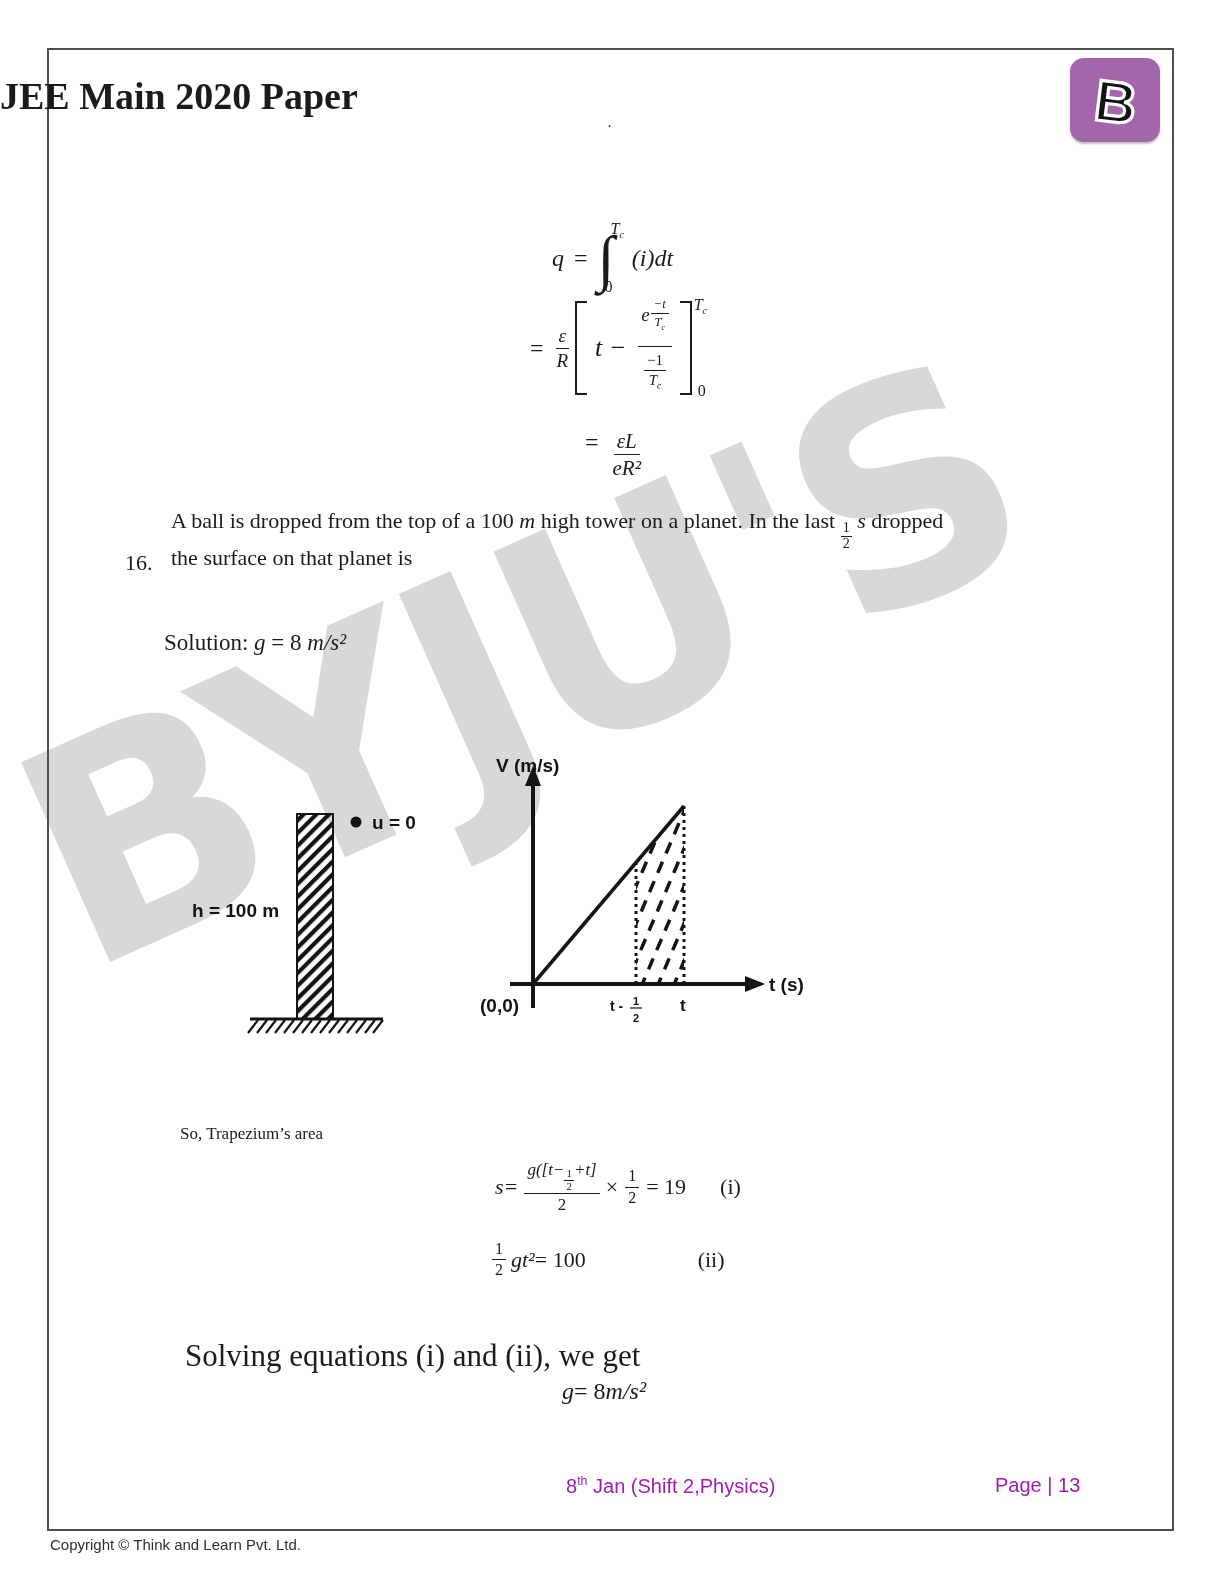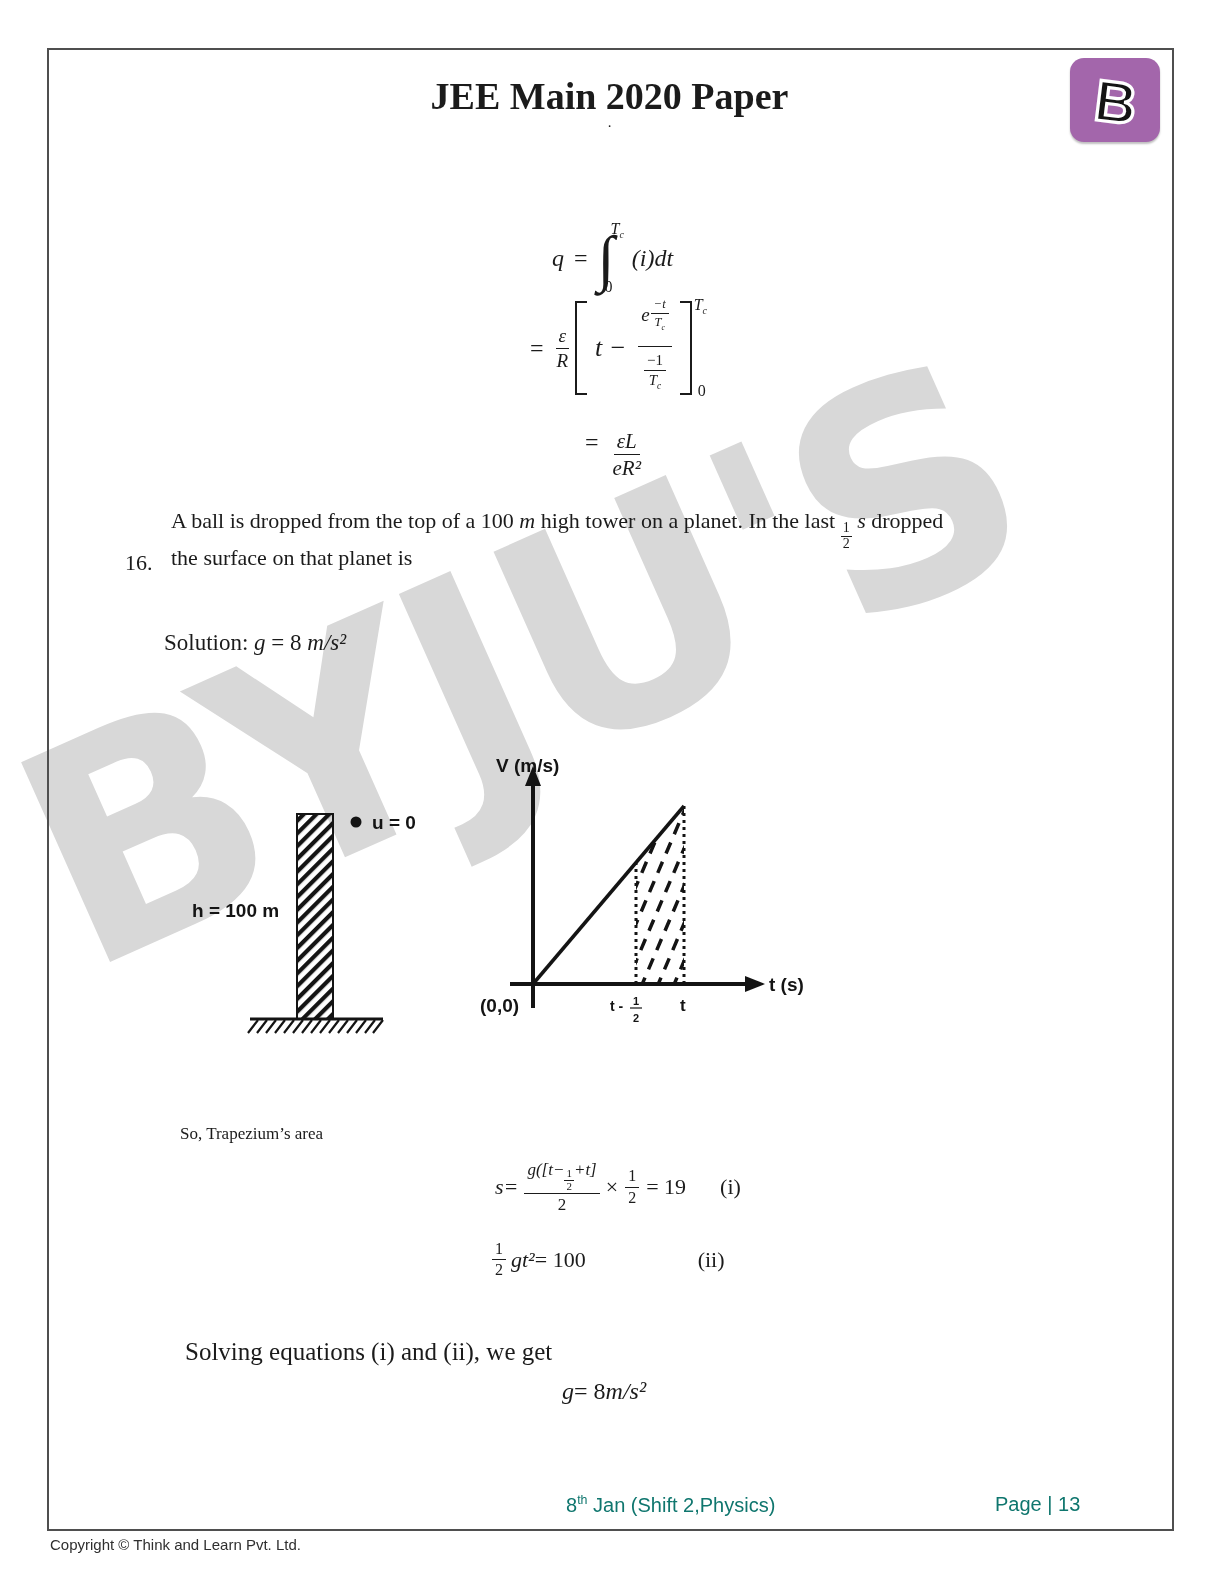"JEE Main 2020 Paper" .title { text-align: center -> left }
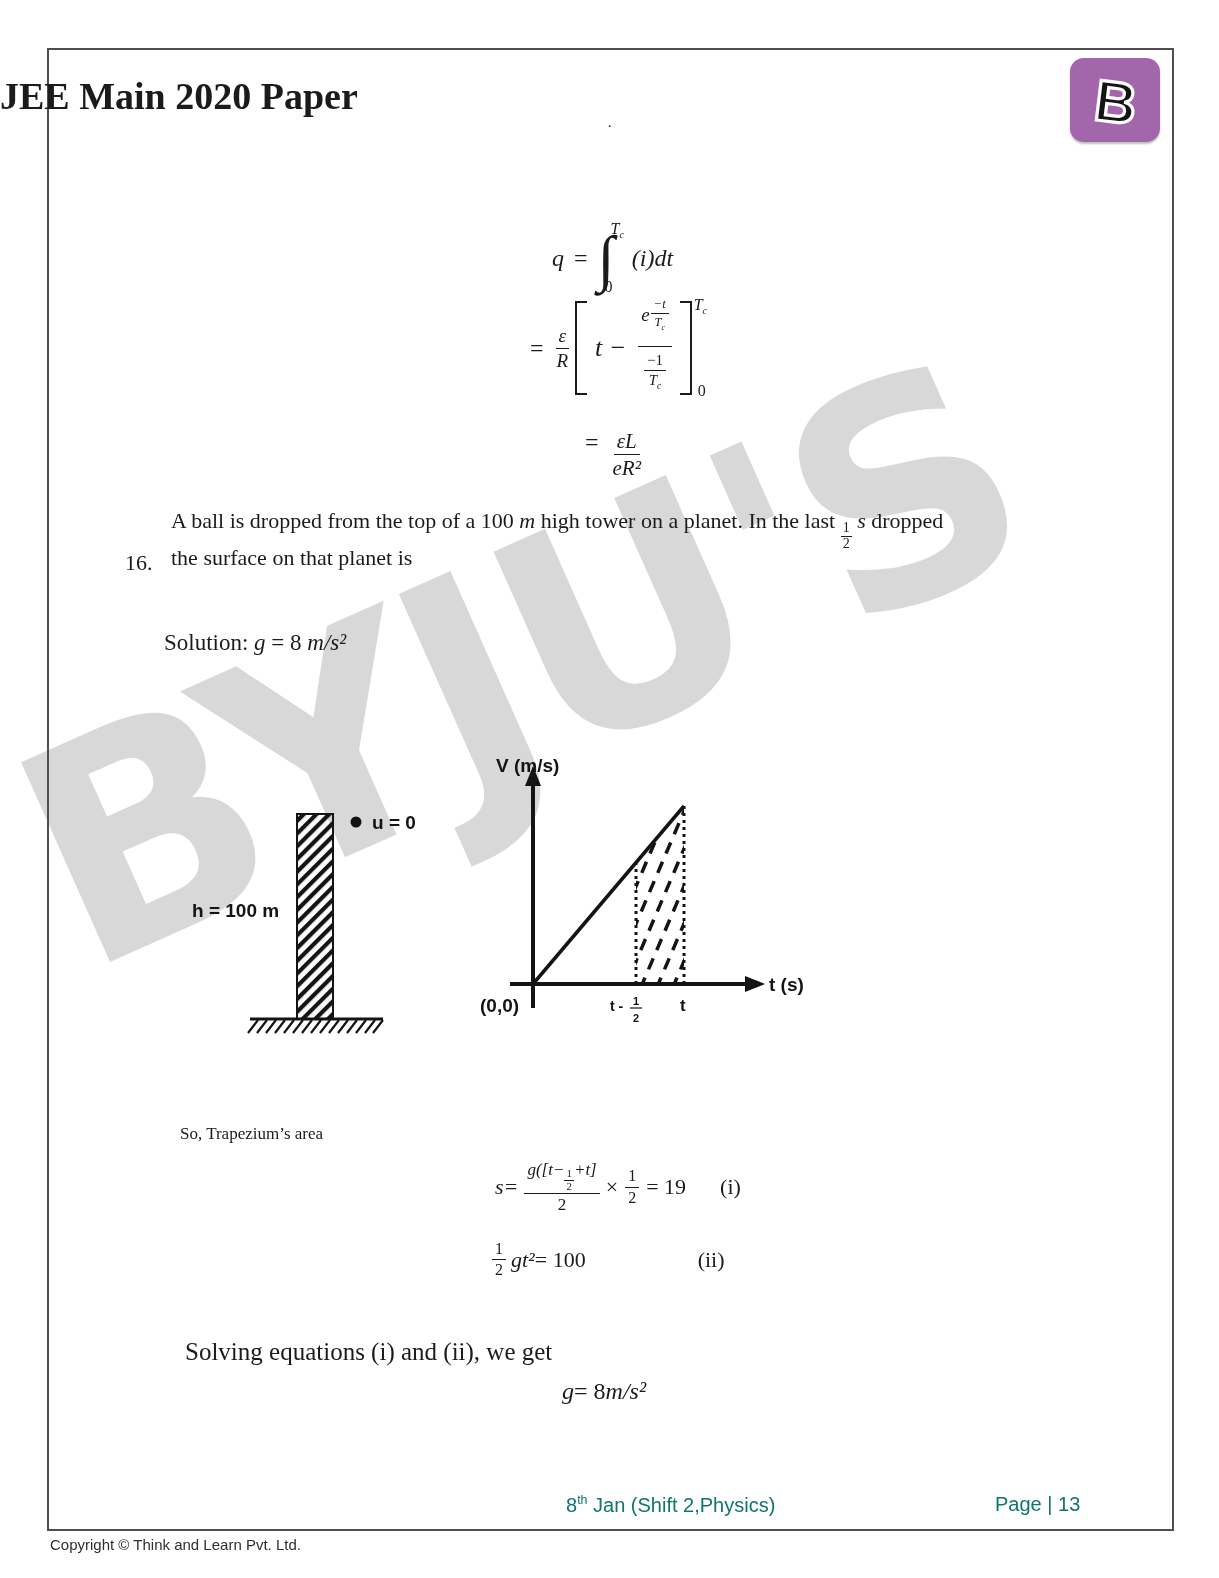"Solving equations (i) and (ii)," div.abs { font-size: 25px -> 31px }
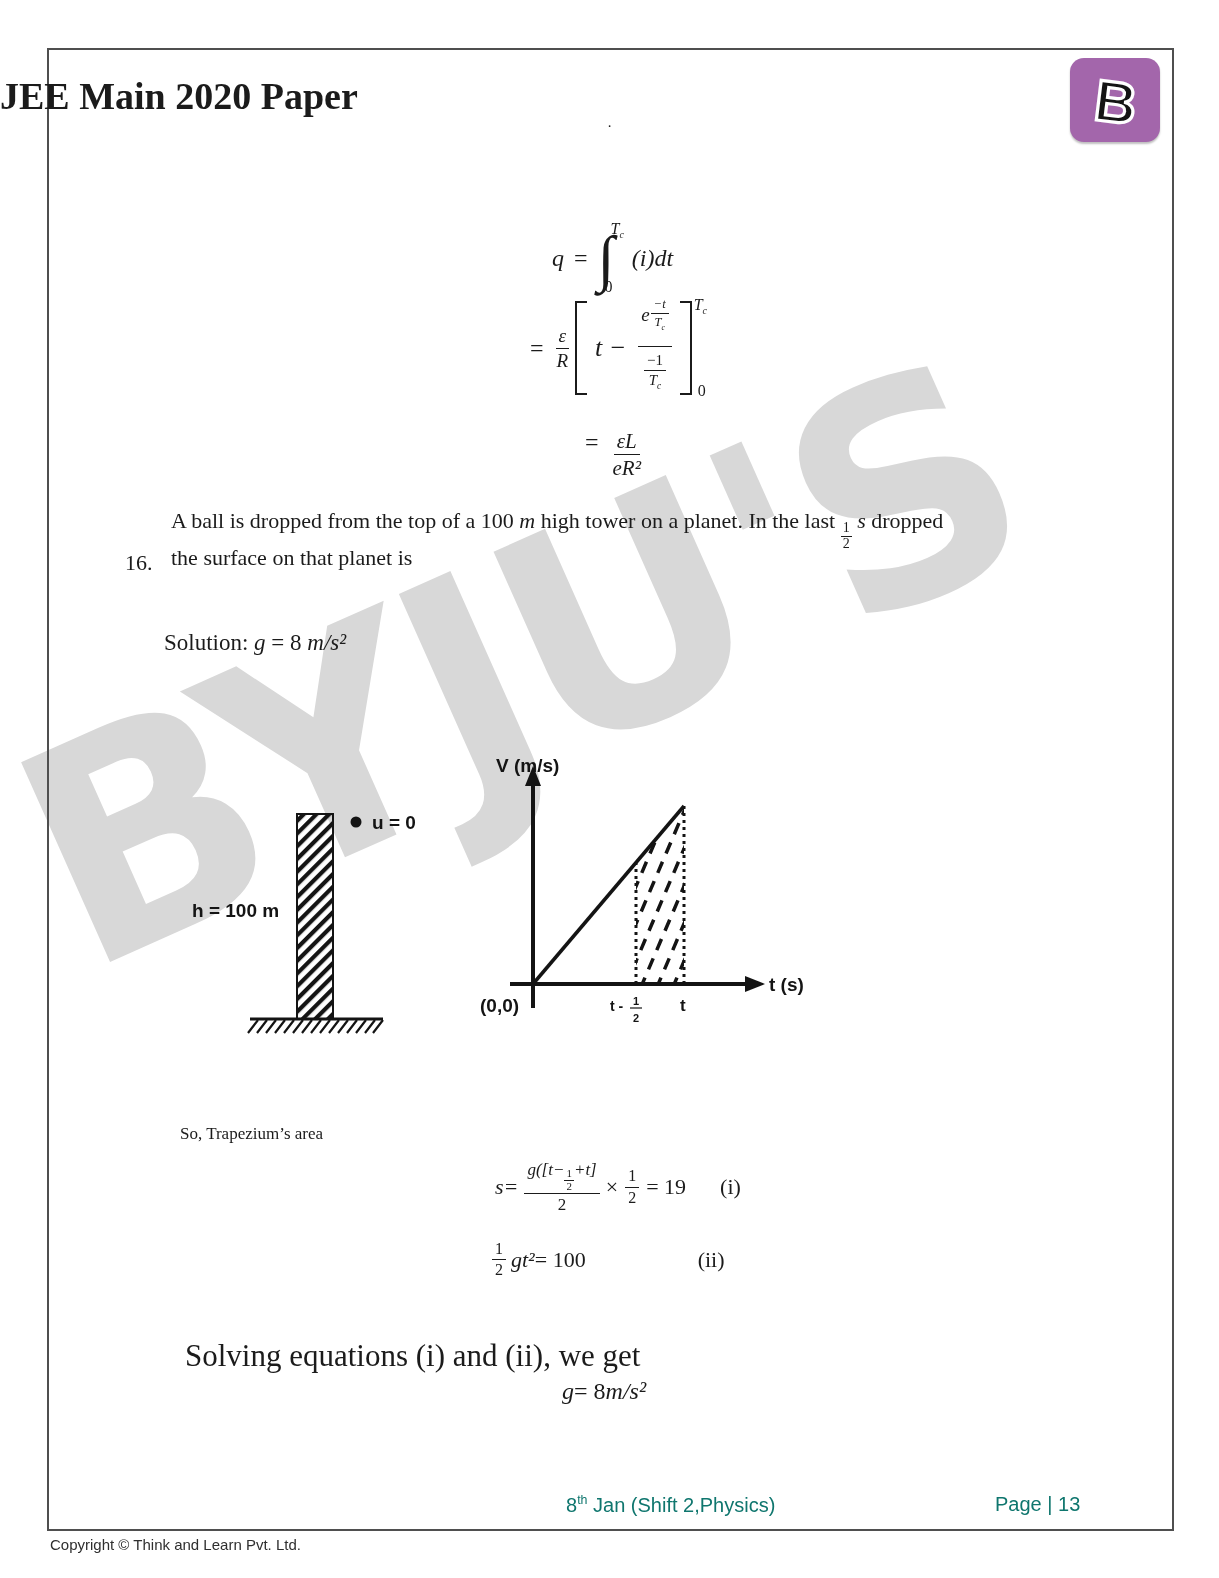"8th Jan (Shift 2,Physics)" .footer { color: #0f766e -> #a21caf; margin-top: 19px -> none }
